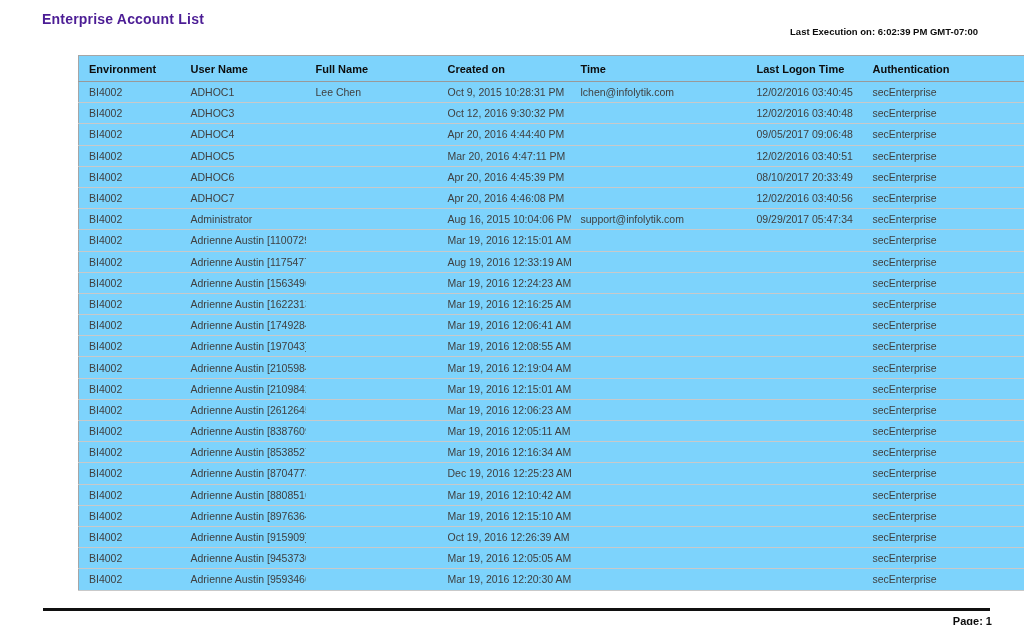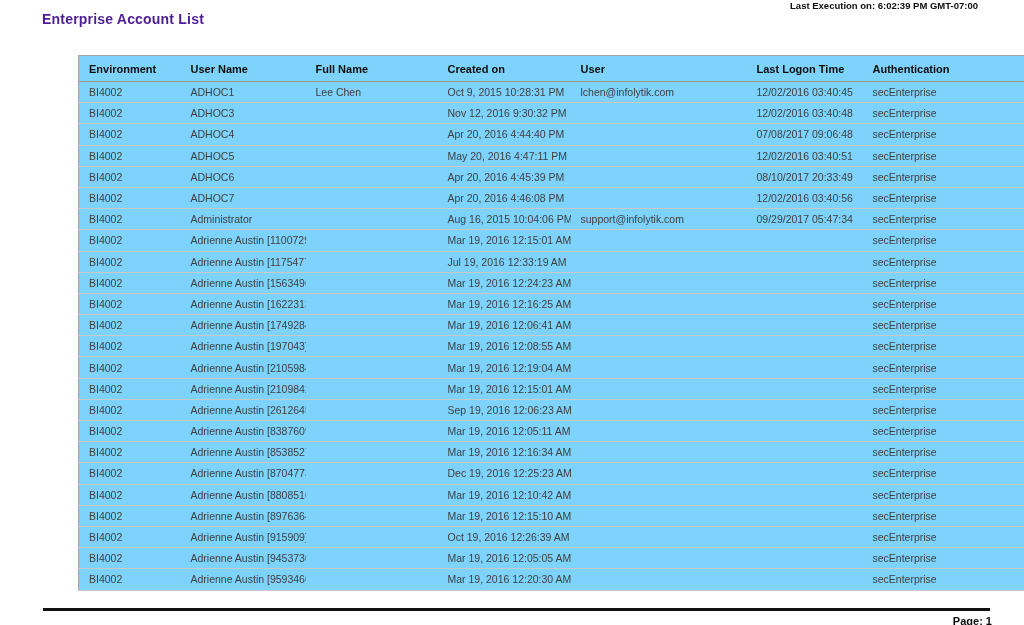"Last Execution on: 6:02:39 PM" .last-exec { top: 0 -> 26px }
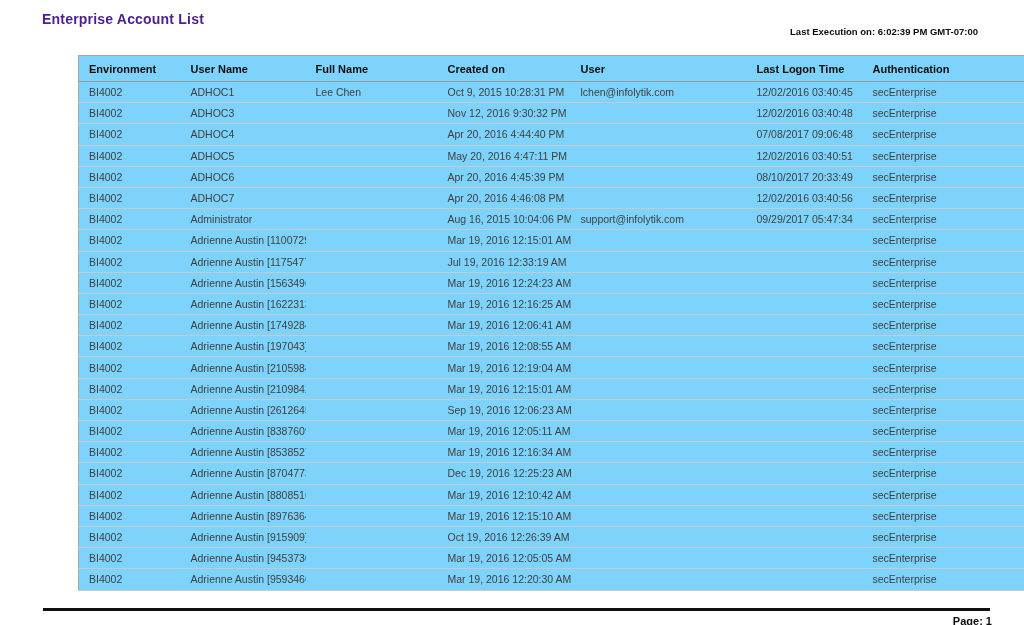"User" th { text: User -> Time }
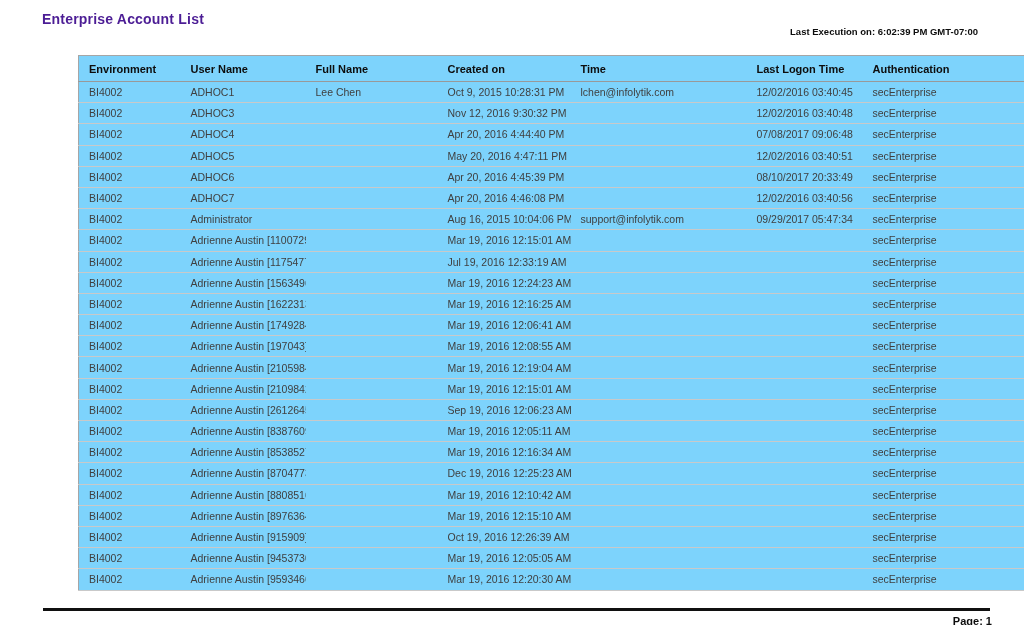"Nov 12, 2016 9:30:32 PM" td { text: Nov -> Oct }
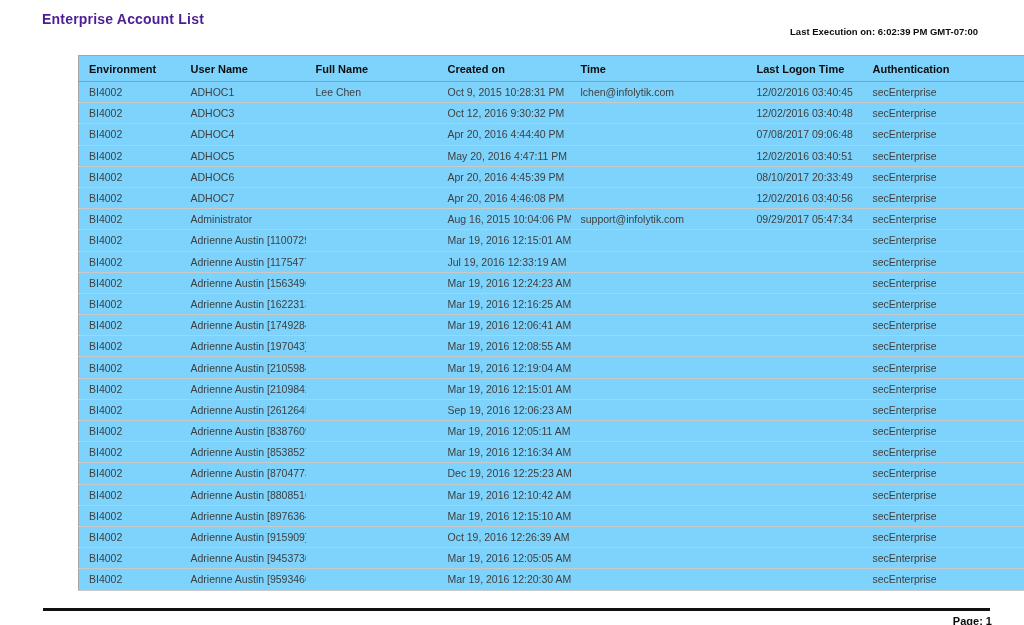"07/08/2017 09:06:48" td { text: 07/08/2017 -> 09/05/2017 }
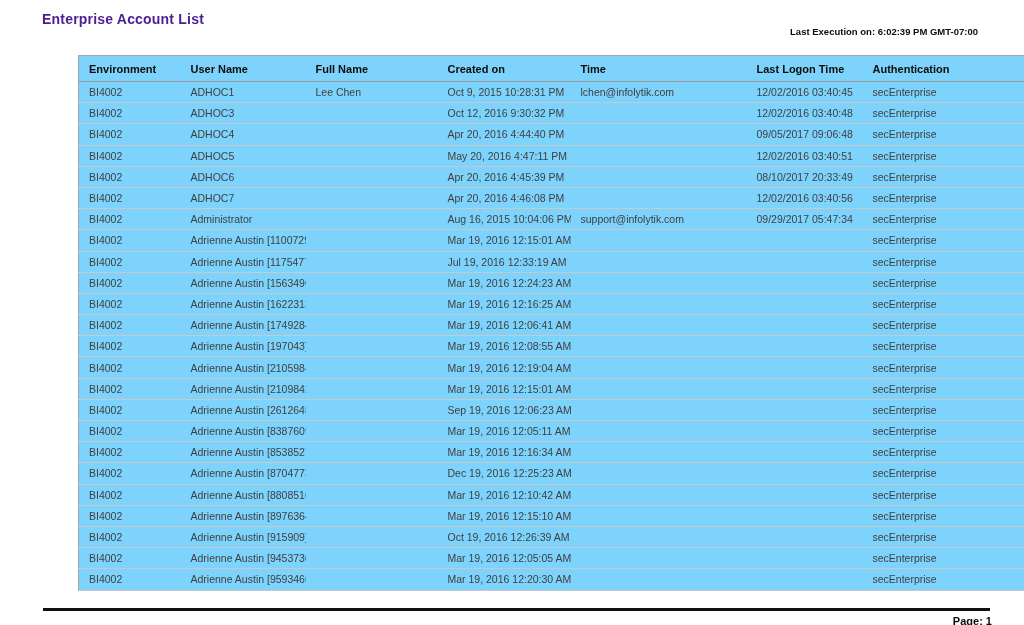"May 20, 2016 4:47:11 PM" td { text: May -> Mar }
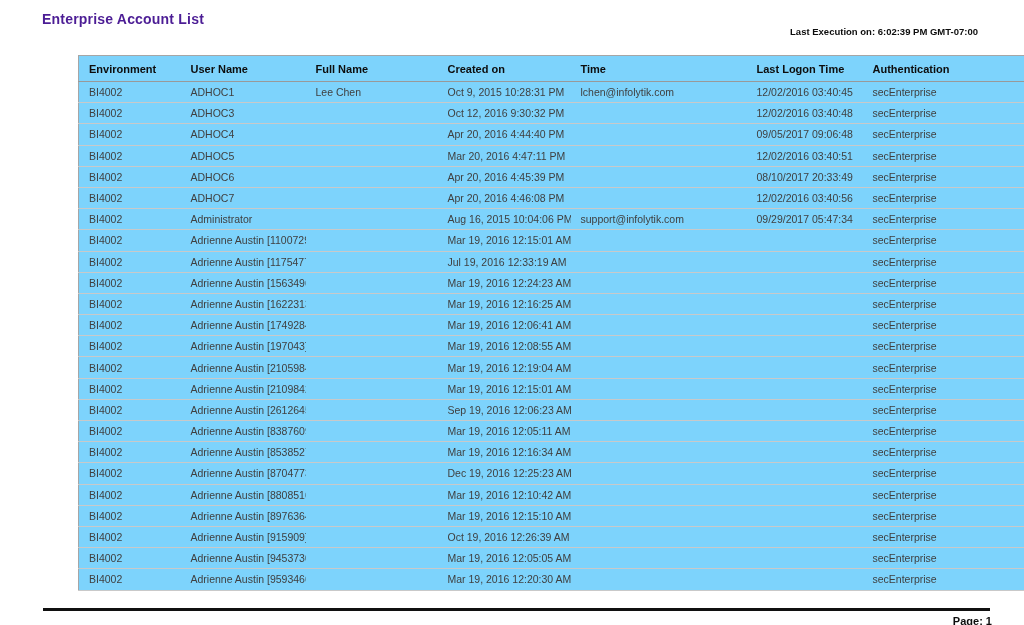"Jul 19, 2016 12:33:19 AM" td { text: Jul -> Aug }
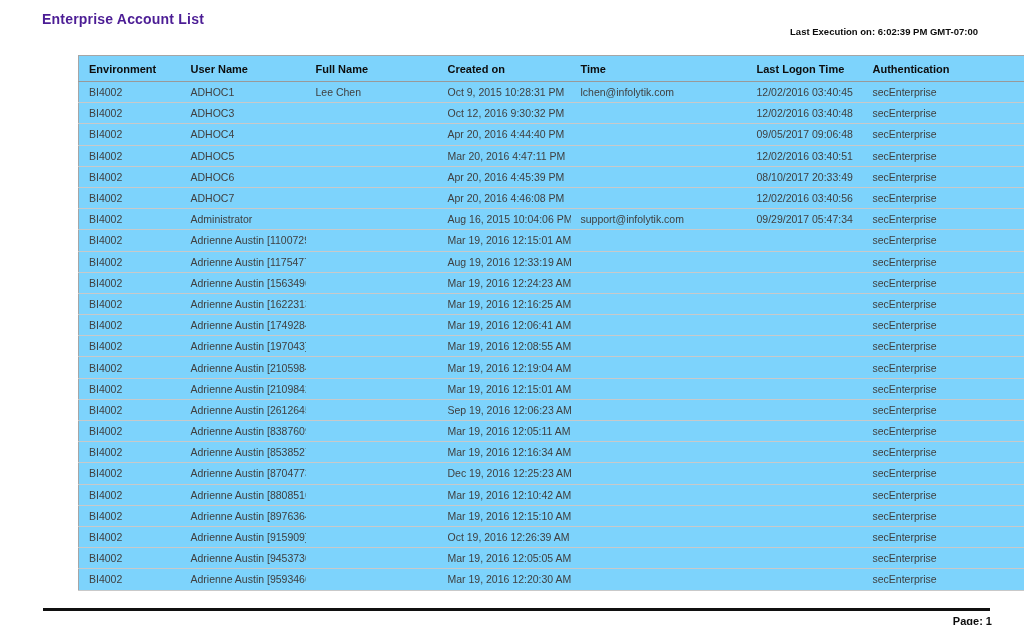"Sep 19, 2016 12:06:23 AM" td { text: Sep -> Mar }
